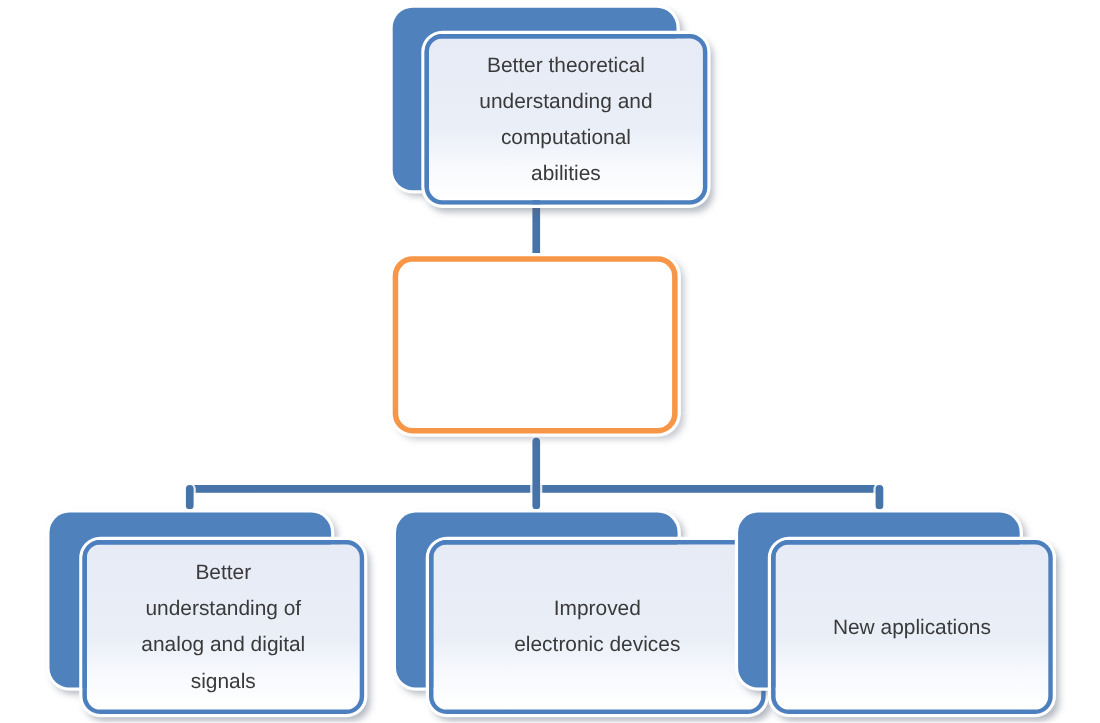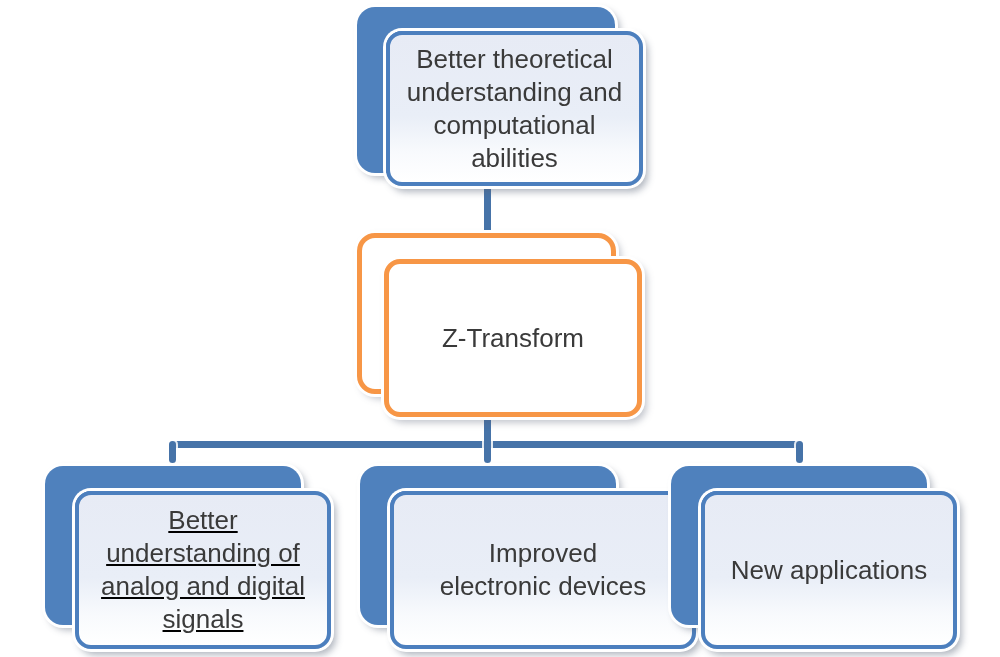"Better theoretical" .label { font-size: 26px -> 19px }
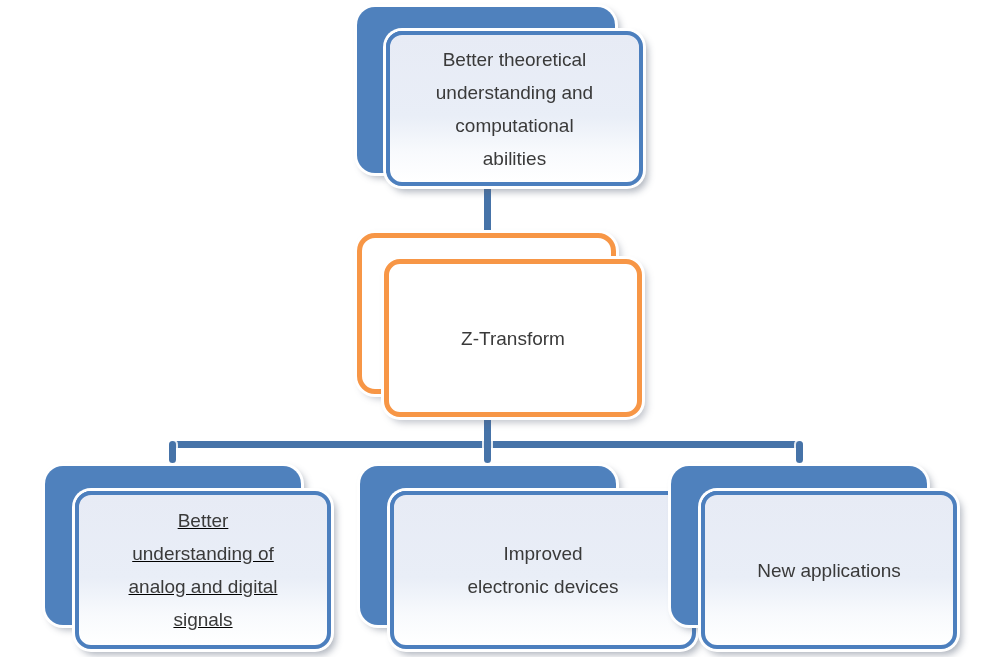"Z-Transform" div.shape { html: <div> <div>Z-Transform</div> </div> -> none }
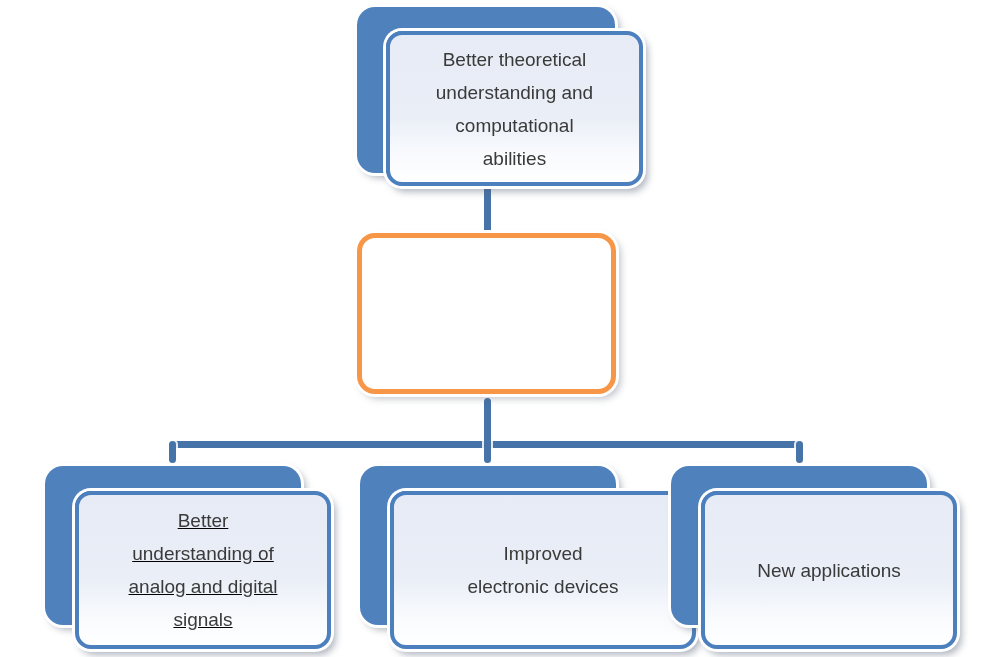"Better" div.shape { text-decoration: underline -> none }
